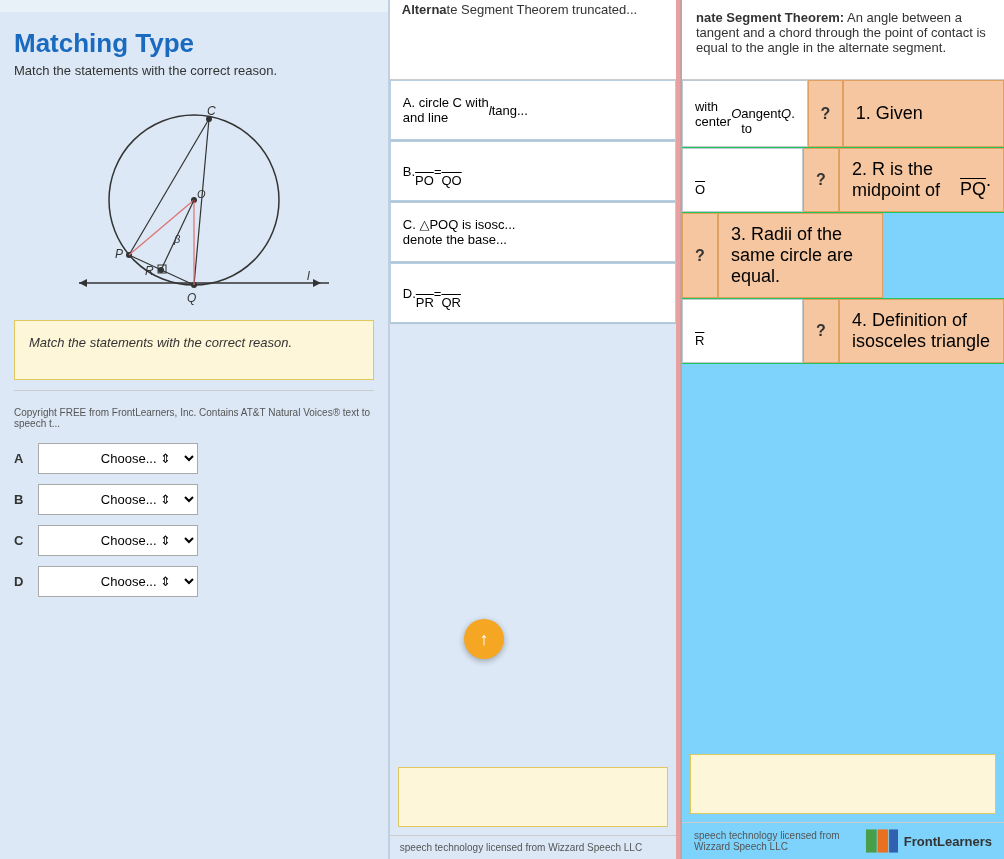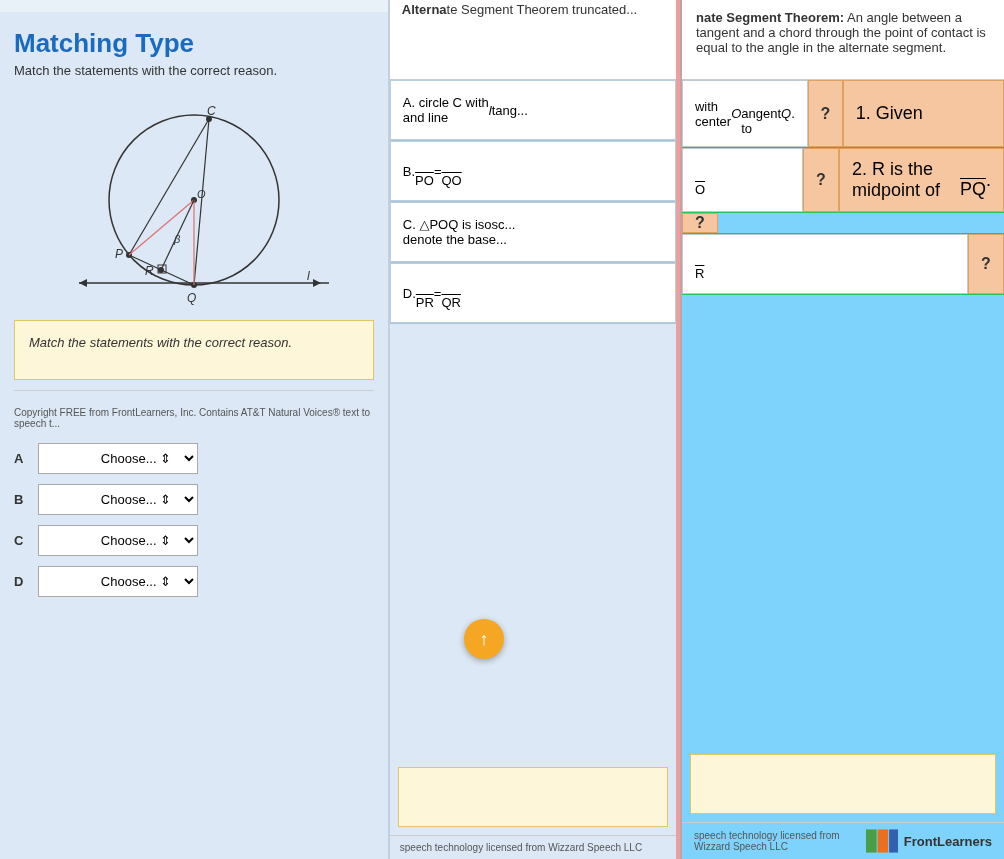"3. Radii of the same" div.right-reason-cell { html: none -> <div>3. Radii of the same circle are equal.</div> }
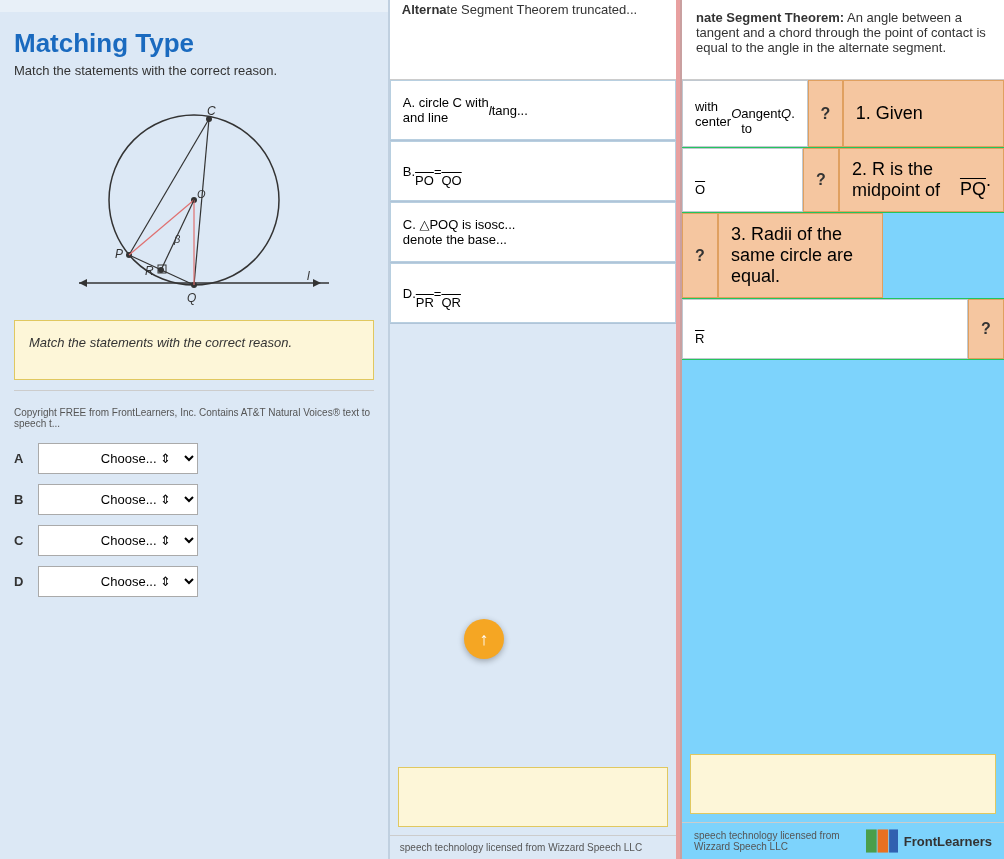"4. Definition of isosceles triangle" div.right-reason-cell { html: none -> <div>4. Definition of isosceles triangle</div> }
